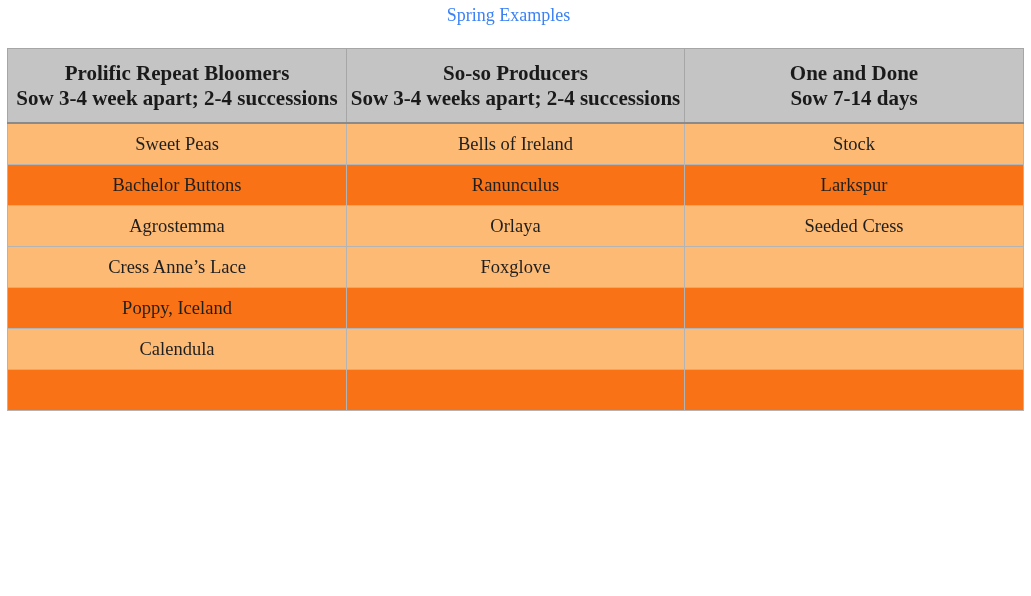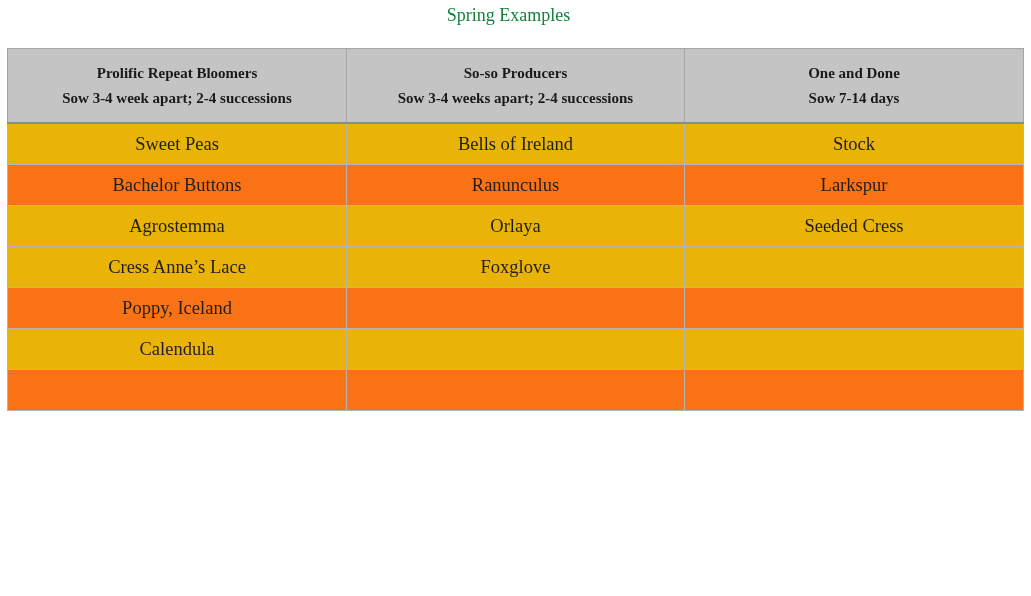"Spring Examples" .title { color: #15803d -> #3b82f6 }
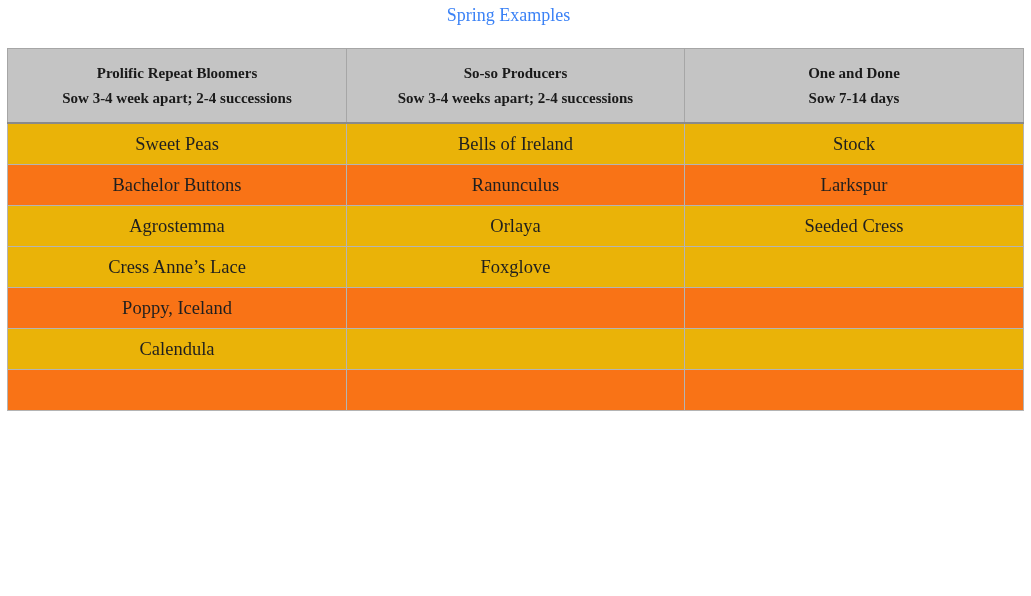"Prolific Repeat Bloomers" th { font-size: 15px -> 21px }
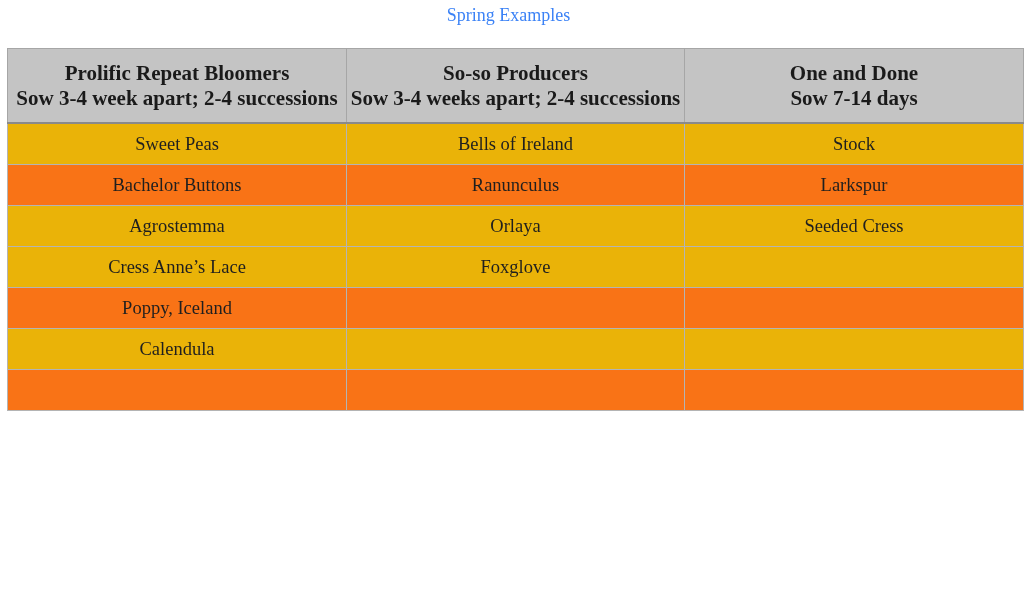"Sweet Peas" tr.odd td { background: #eab308 -> #fdba74 }
